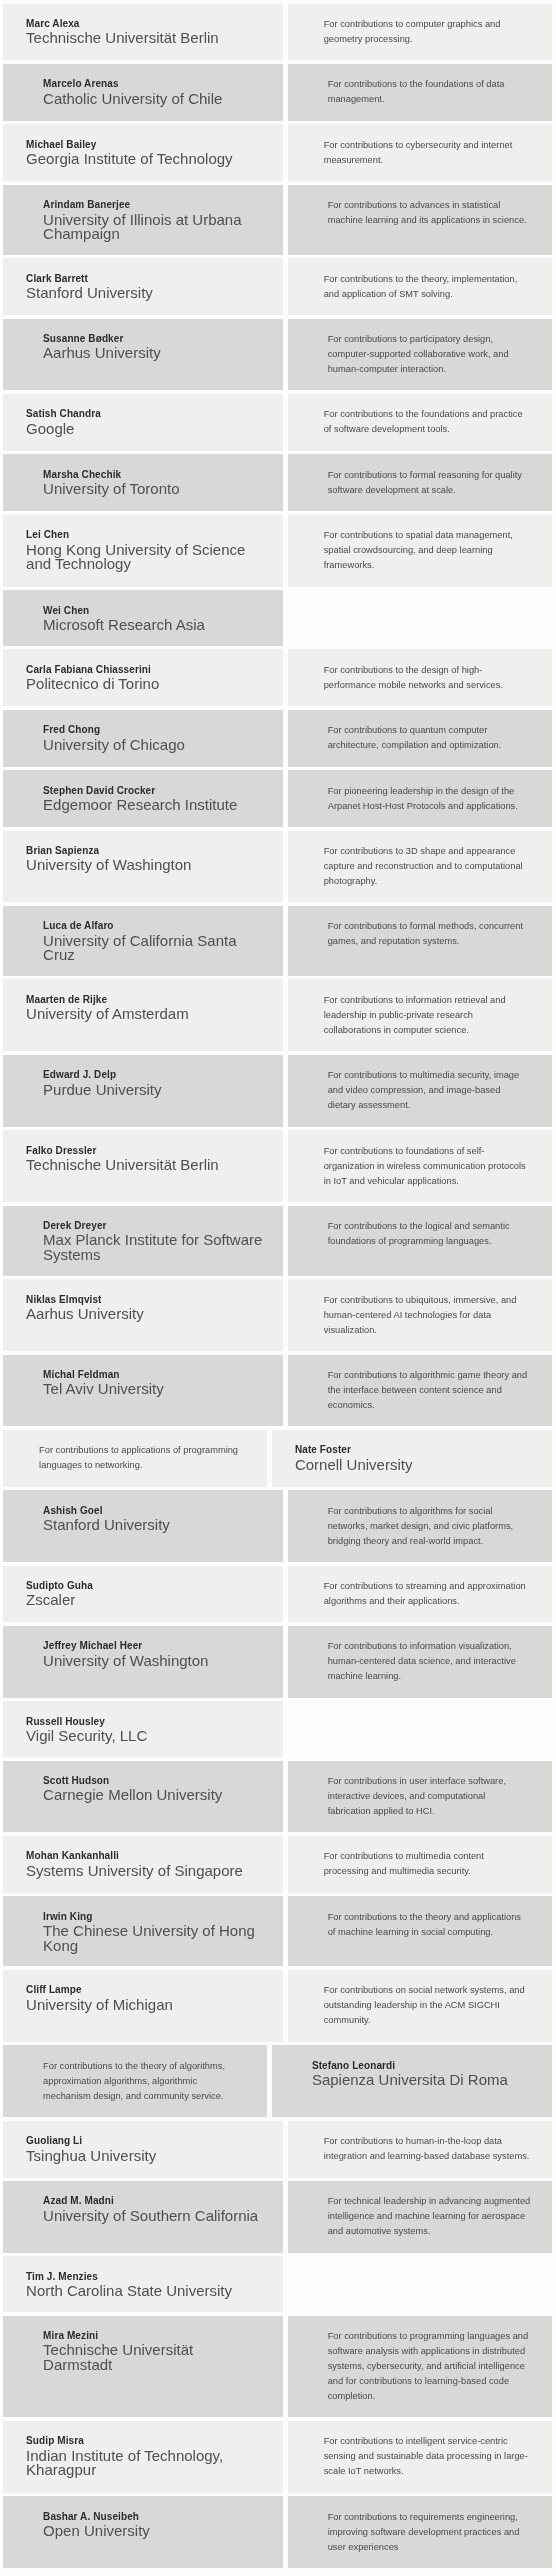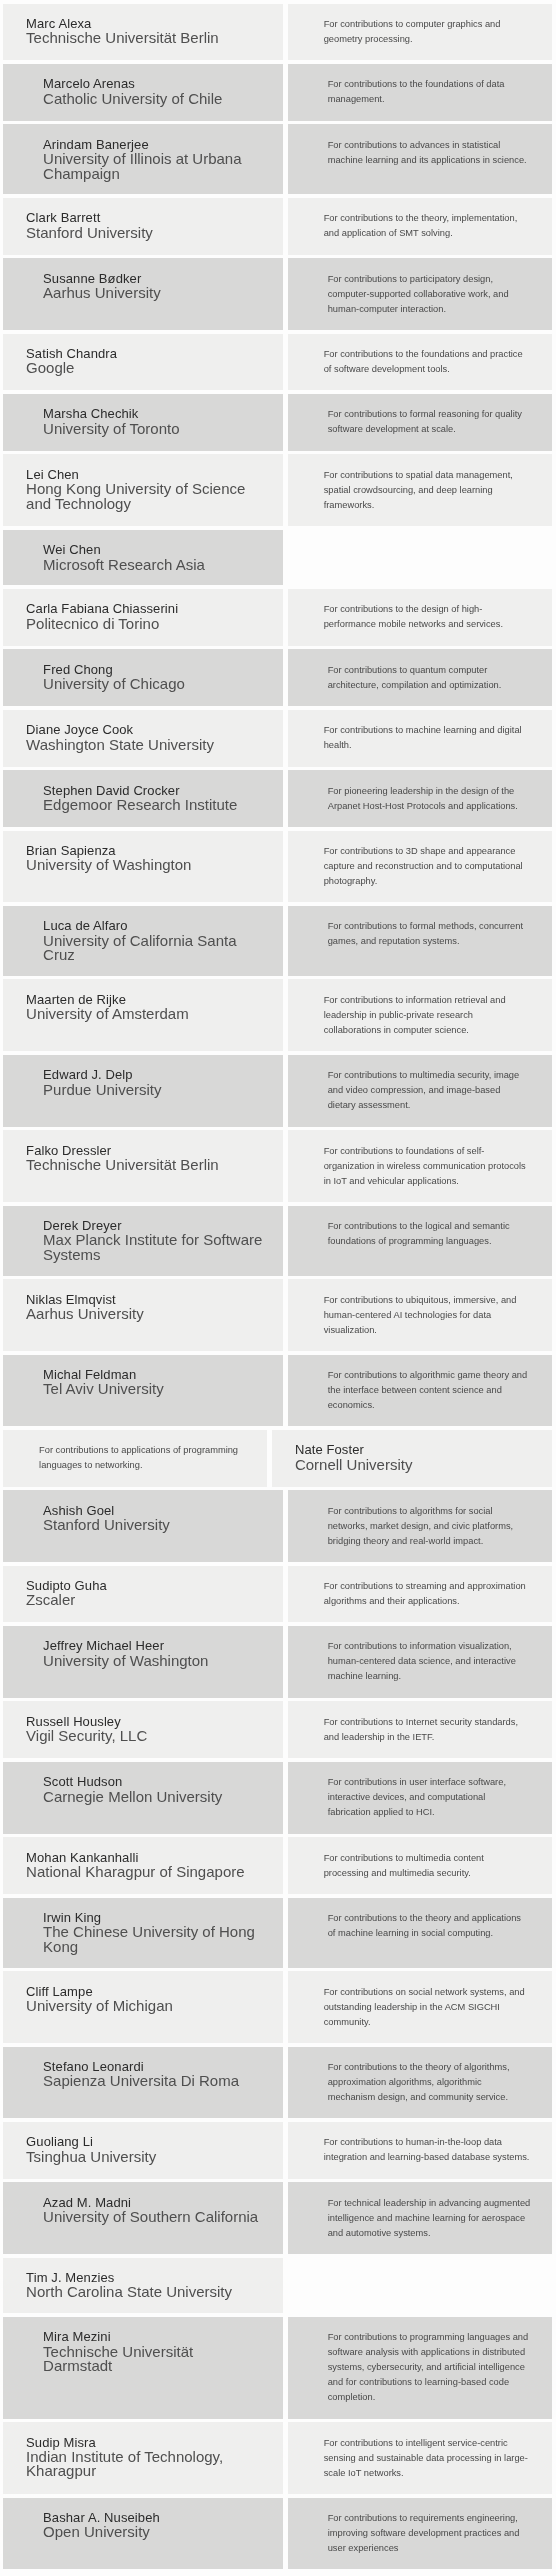"Marc Alexa" .fellow-name { font-size: 13px -> 10px; font-weight: 400 -> 700 }
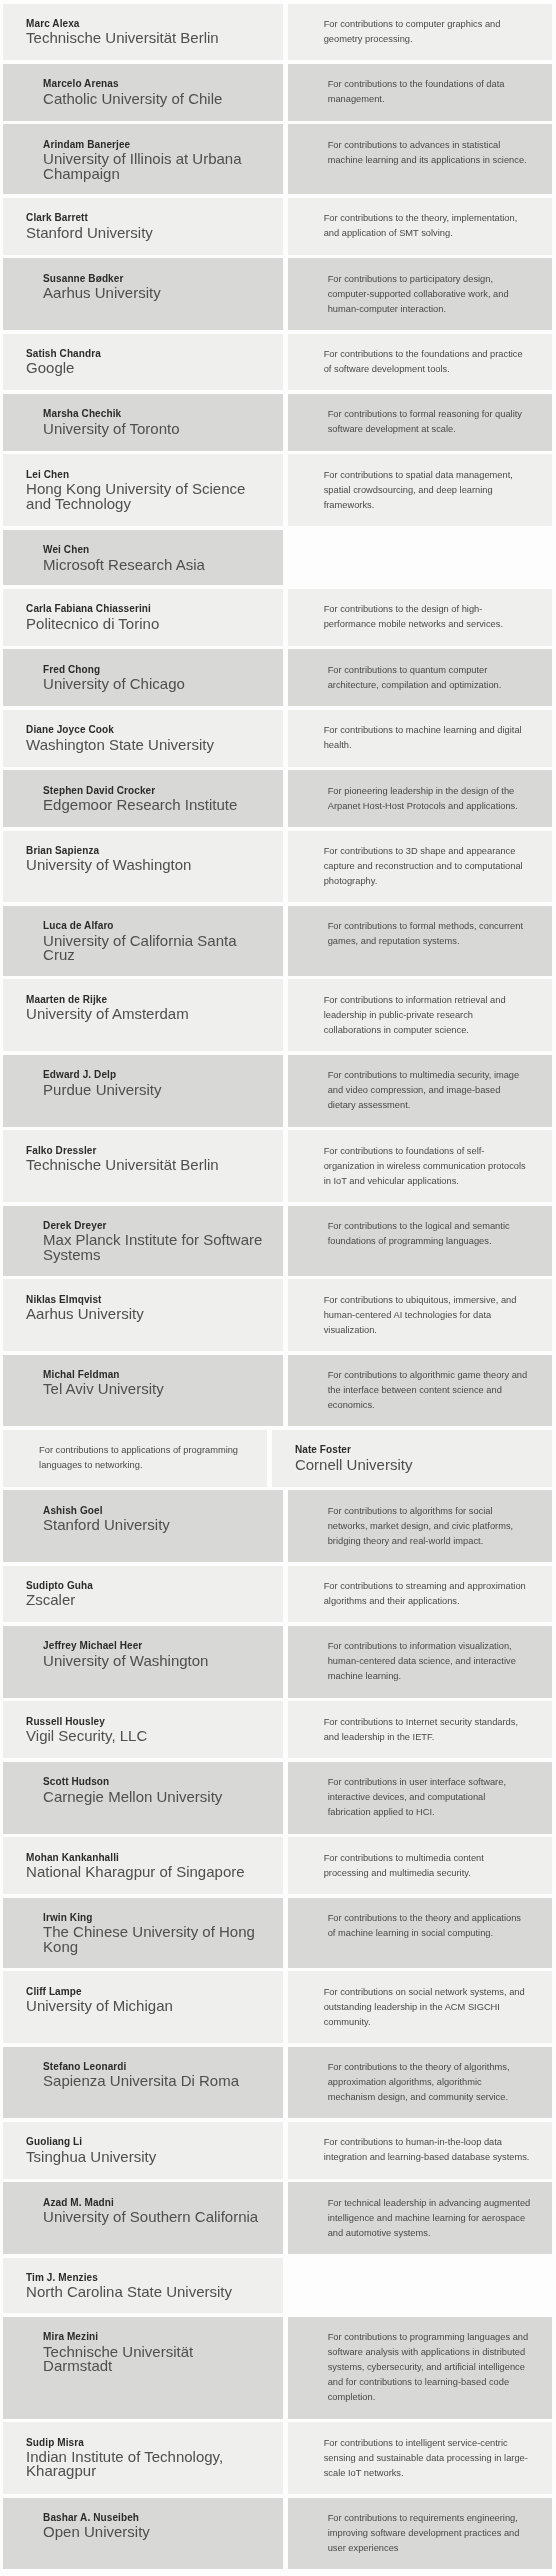"Michael Bailey" div.row { html: none -> <div> <div> <div>Michael Bailey</div> <div>Georgia Institute of Technology</div> </div> <div> <div>For contributions to cybersecurity and internet measurement.</div> </div> </div> }
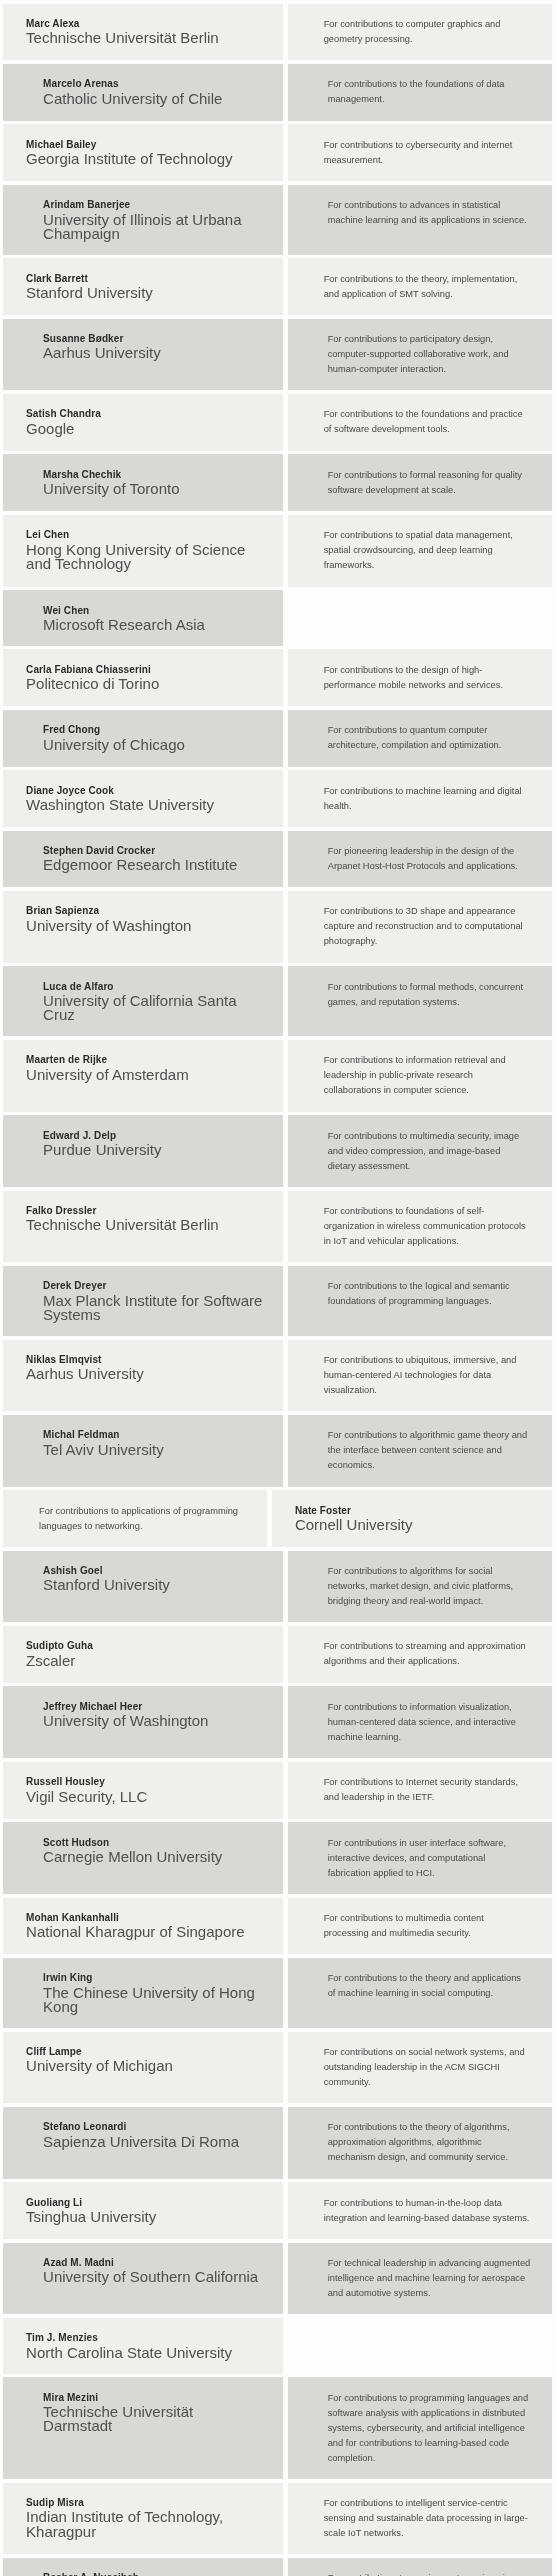"Diane Joyce Cook" div.row { html: <div> <div> <div>Diane Joyce Cook</div> <div>Washington State University</div> </div> <div> <div>For contributions to machine learning and digital health.</div> </div> </div> -> none }
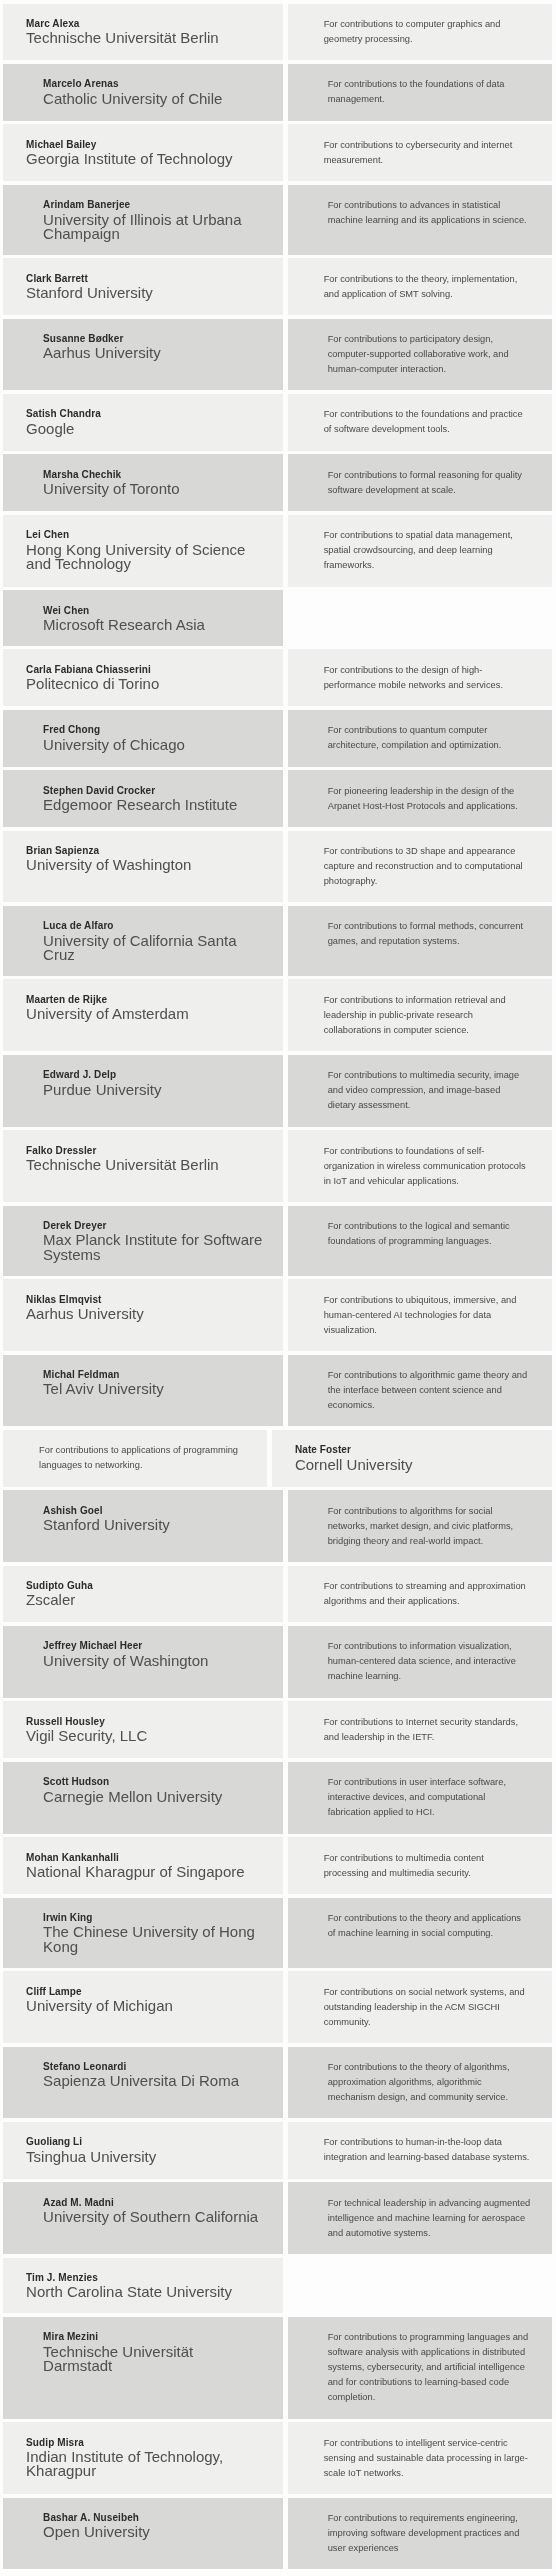"For contributions to Internet security" div.cell { html: <div> <div>For contributions to Internet security standards, and leadership in the IETF.</div> </div> -> none }
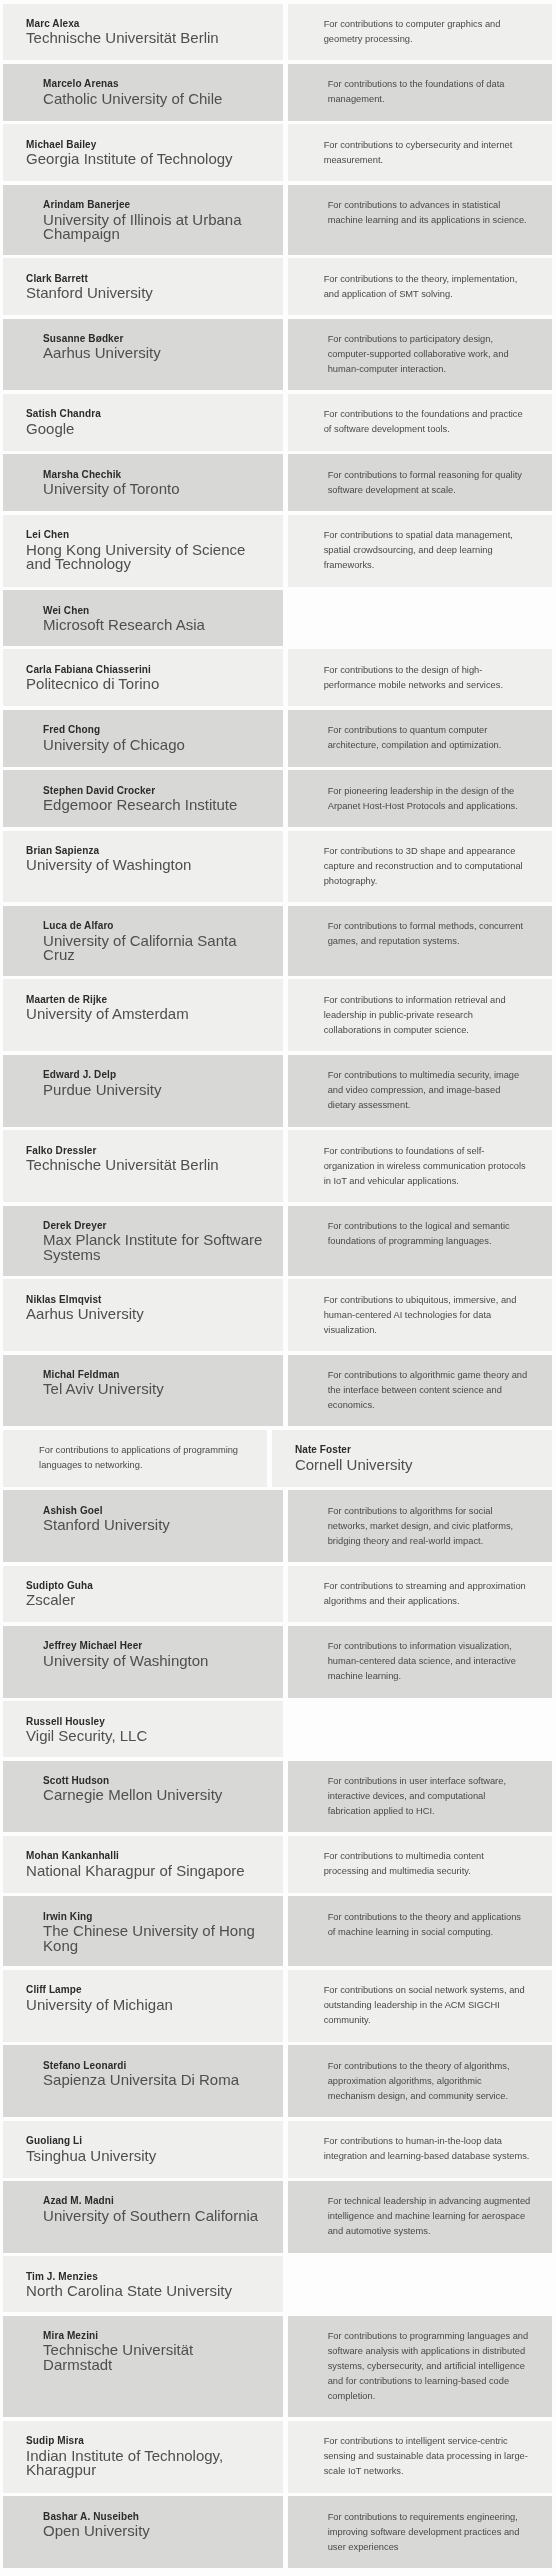"National Kharagpur of Singapore" div.fellow-affiliation { text: National Kharagpur -> Systems University }
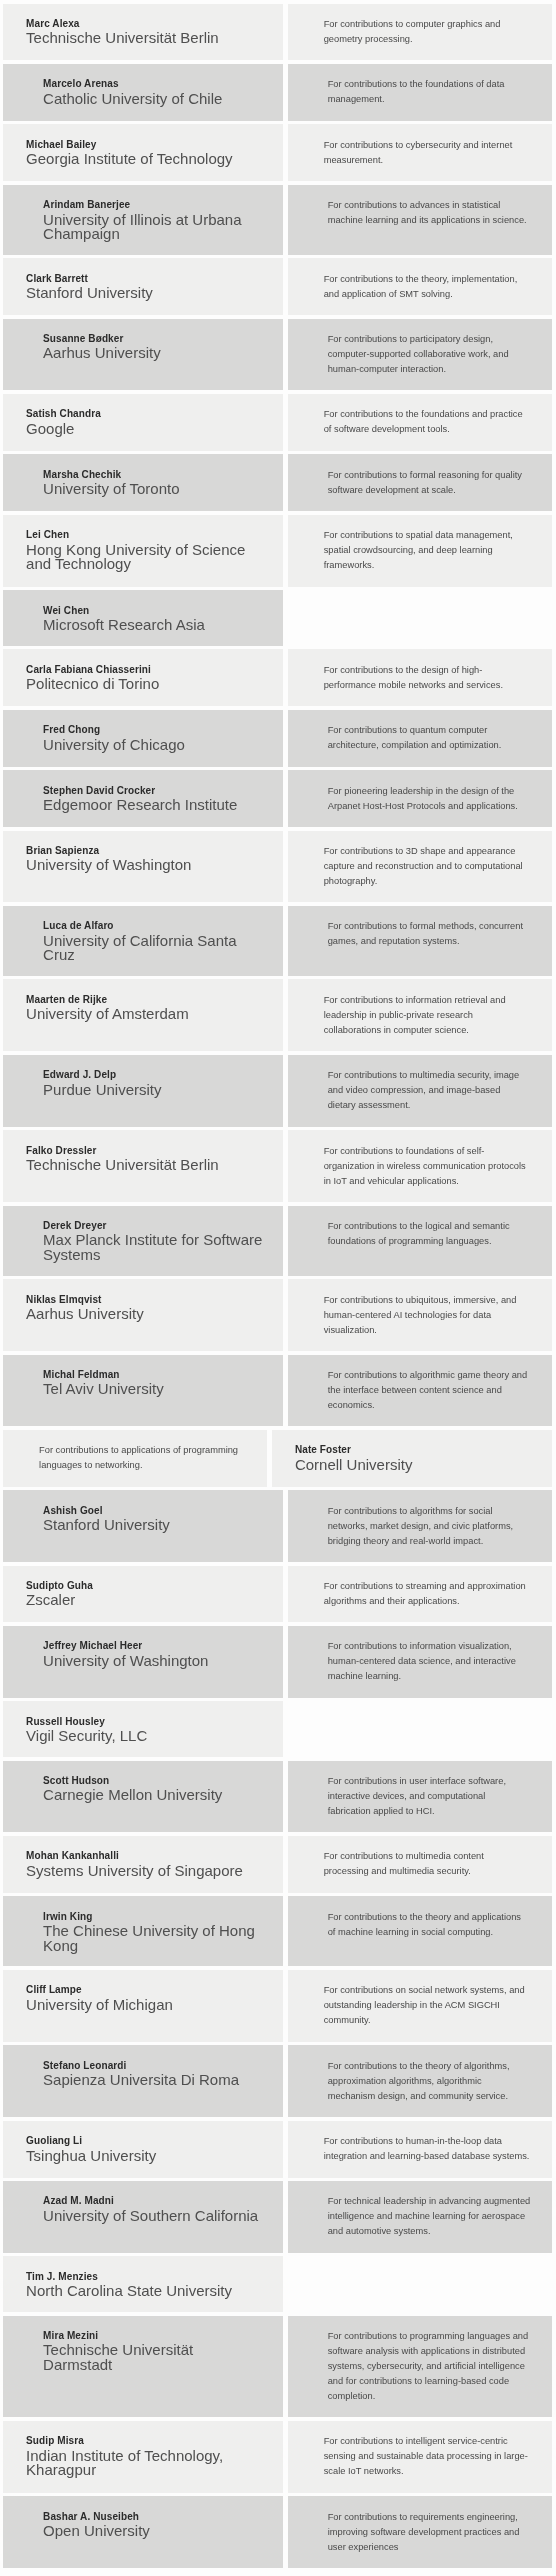"Stefano Leonardi" div.cell { order: before "For contributions to the theory of" -> after "For contributions to the theory of" }
